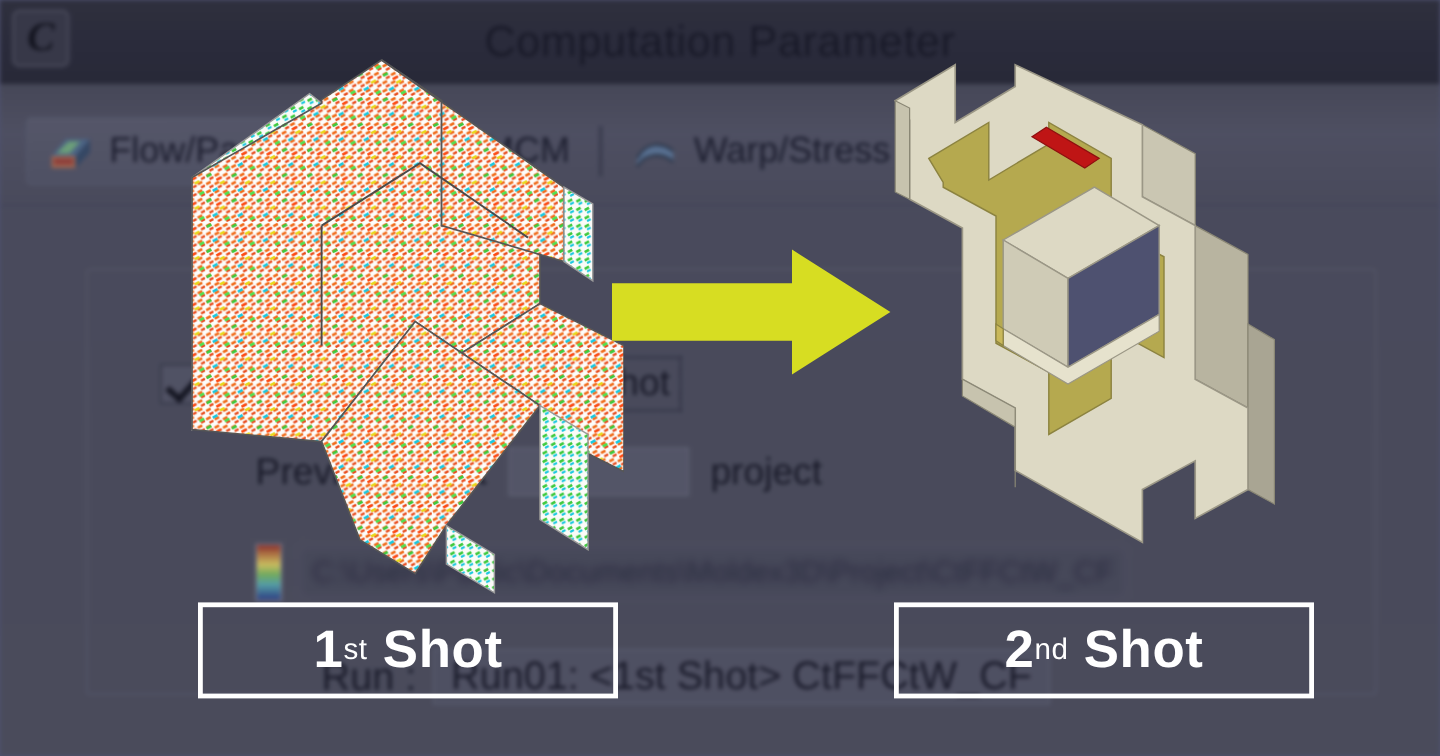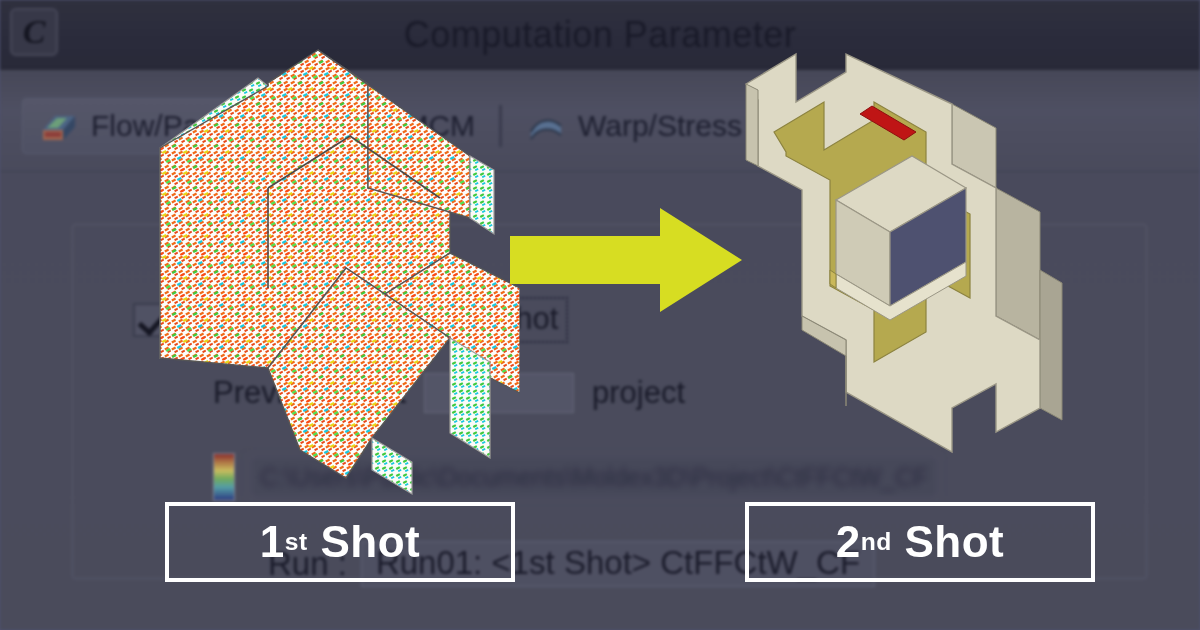"st" .shot-label sup { font-weight: bold -> normal }
